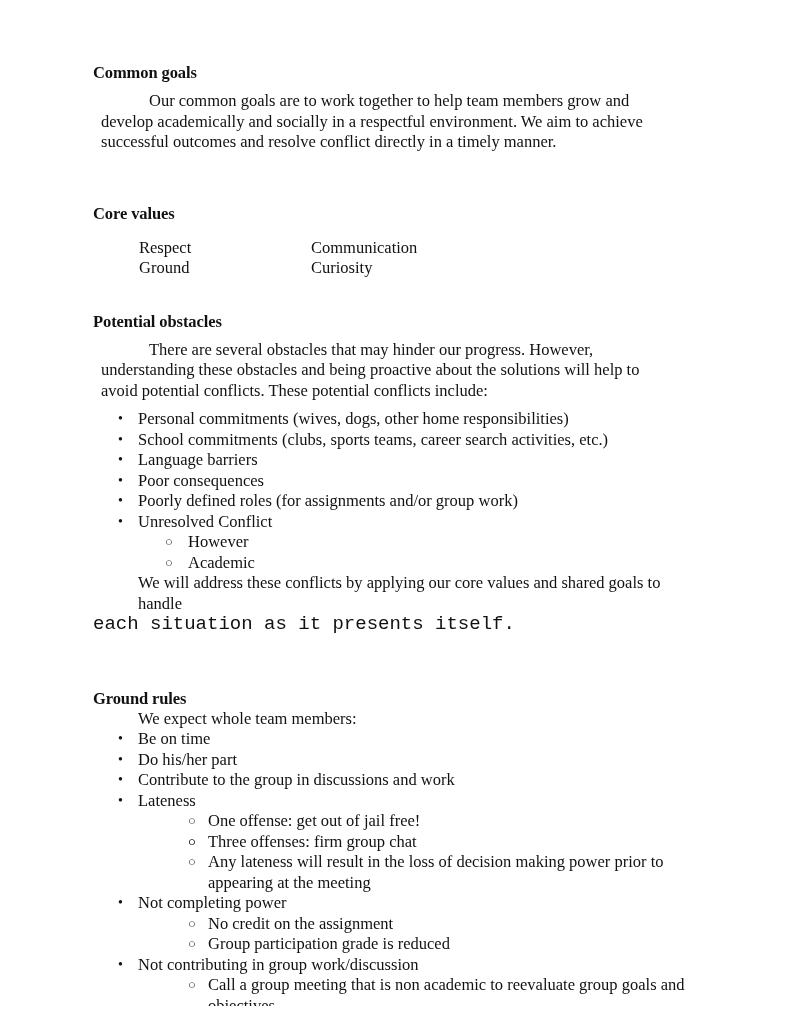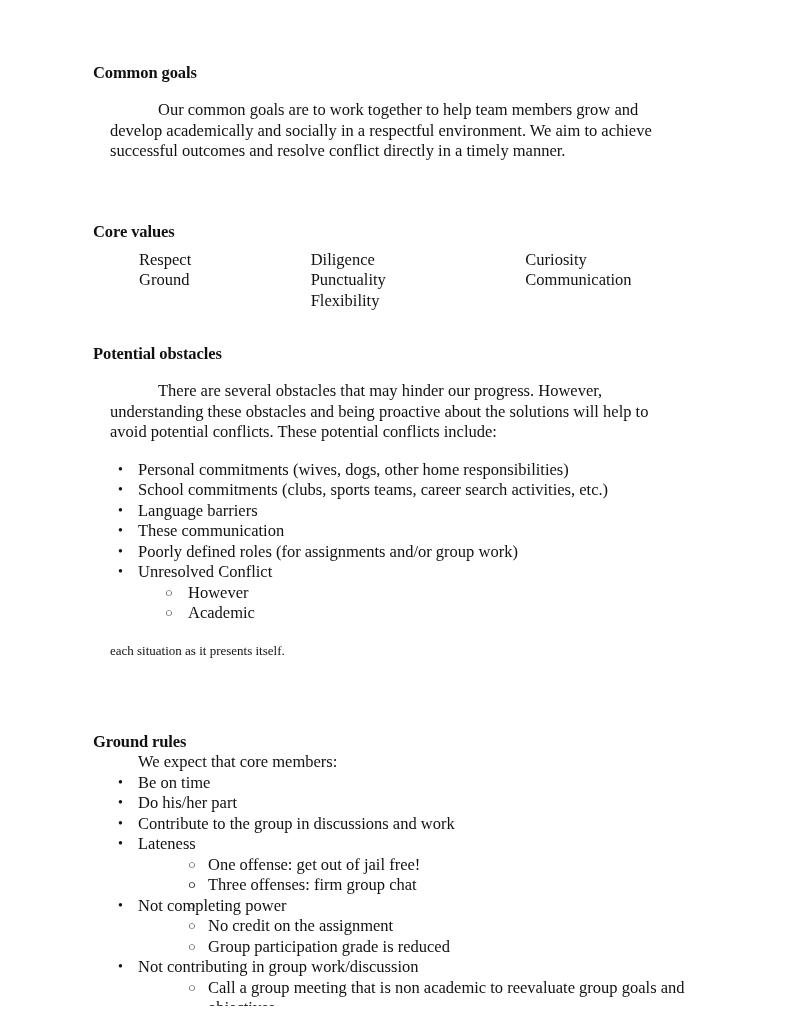"Our common goals are to" .body-para { margin: 17px -> 8px }
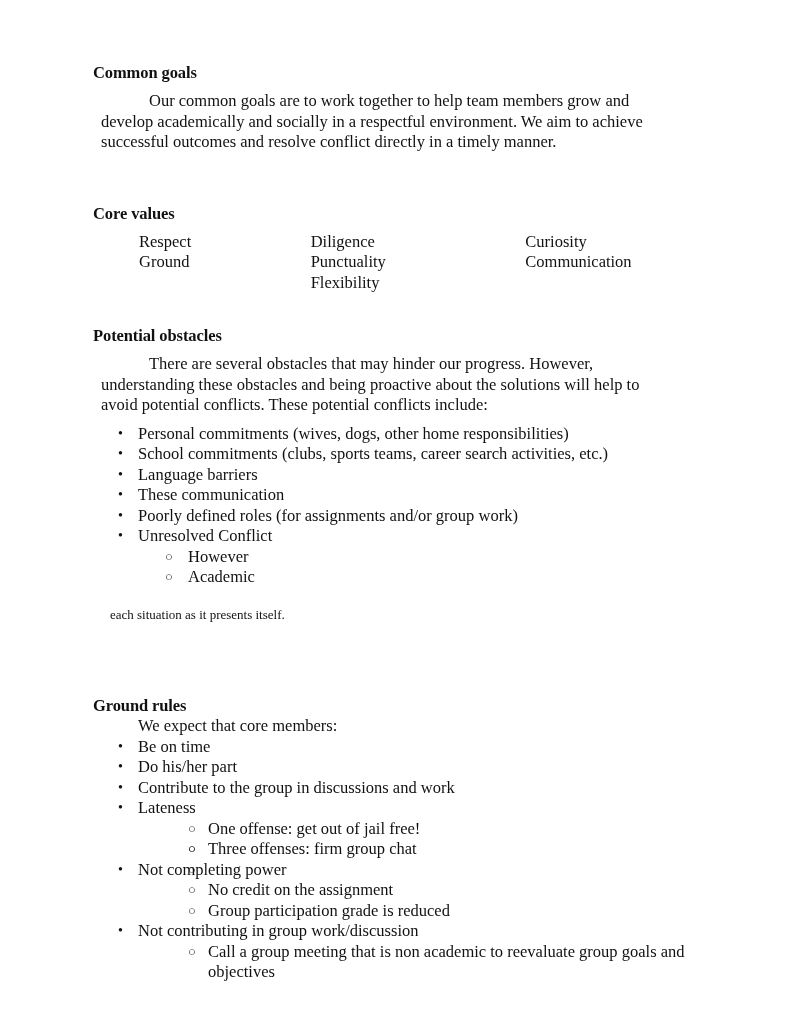"Respect" .values-grid { margin-top: 8px -> 14px }
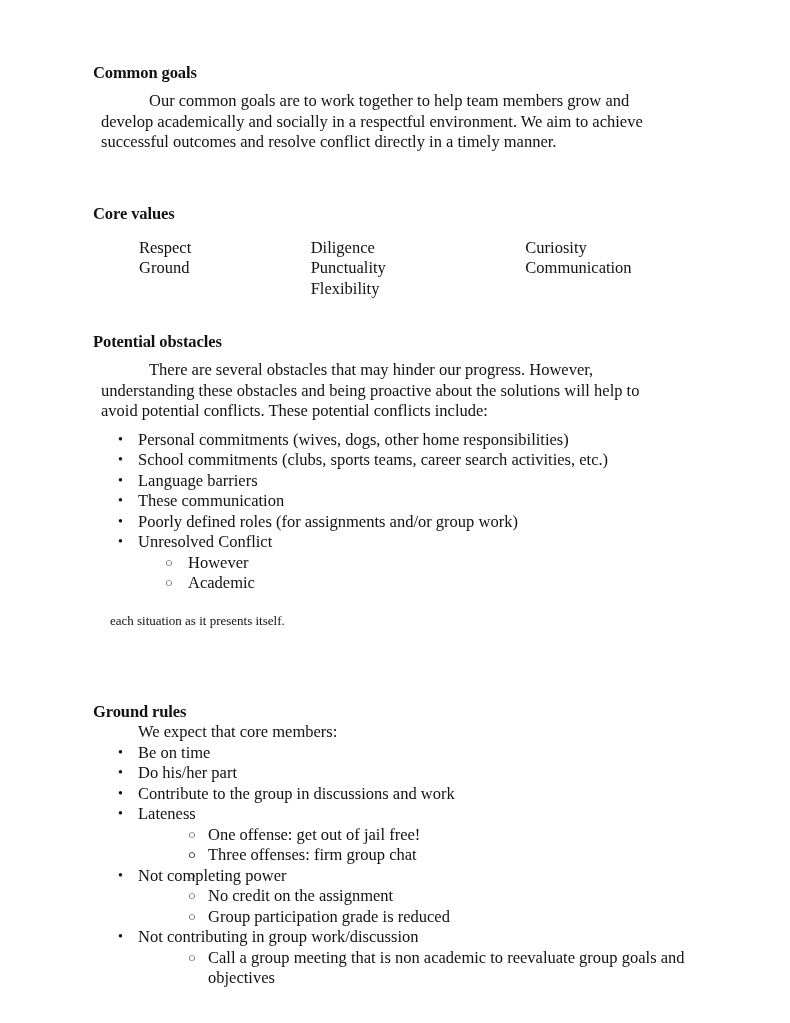"Diligence" div.values-col { html: <div> <div>Diligence</div> <div>Punctuality</div> <div>Flexibility</div> </div> -> none }
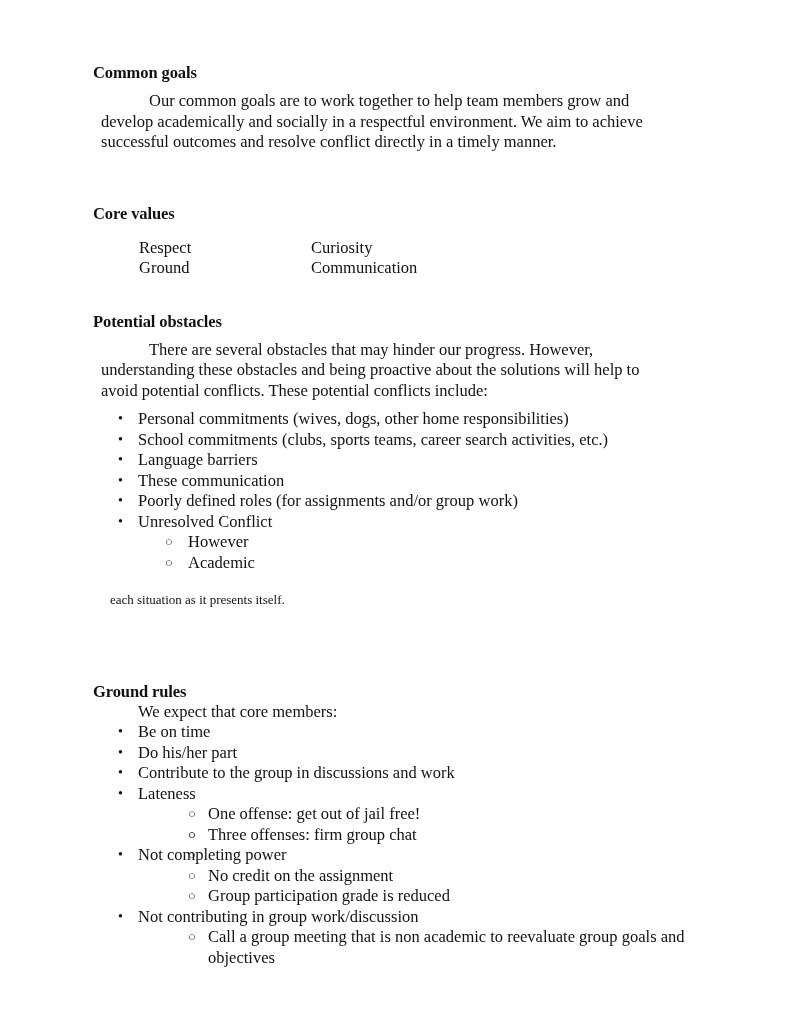"Curiosity" div.value-item { order: before "Communication" -> after "Communication" }
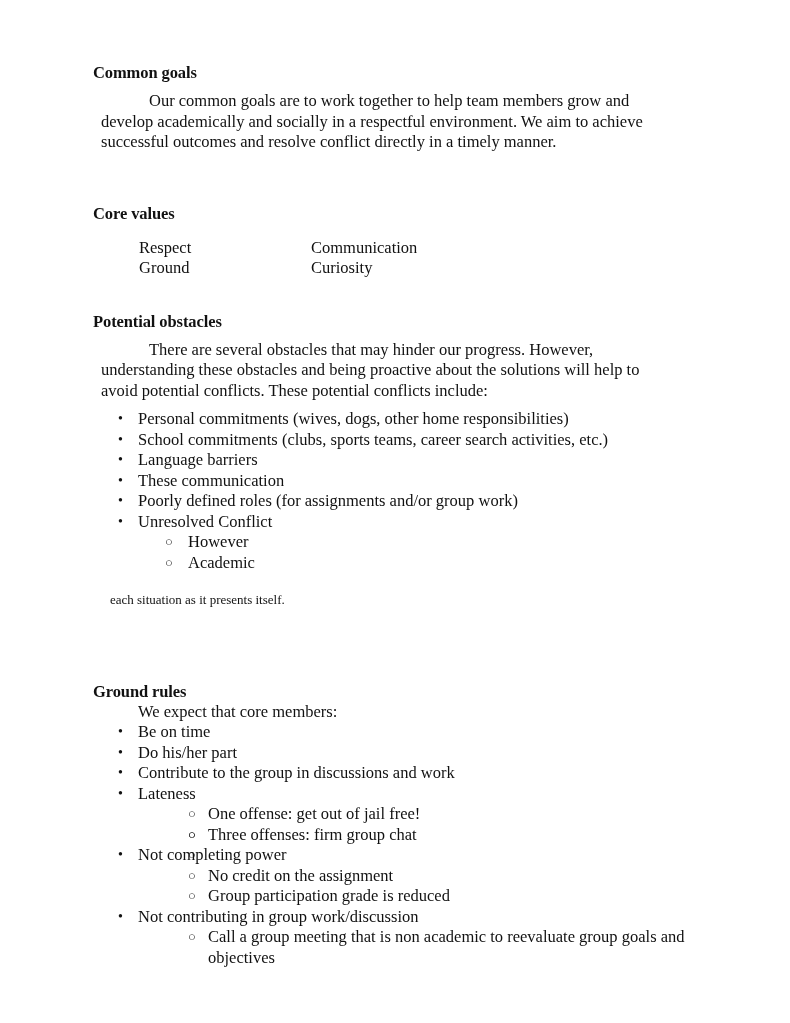"These communication" span { text: These communication -> Poor consequences }
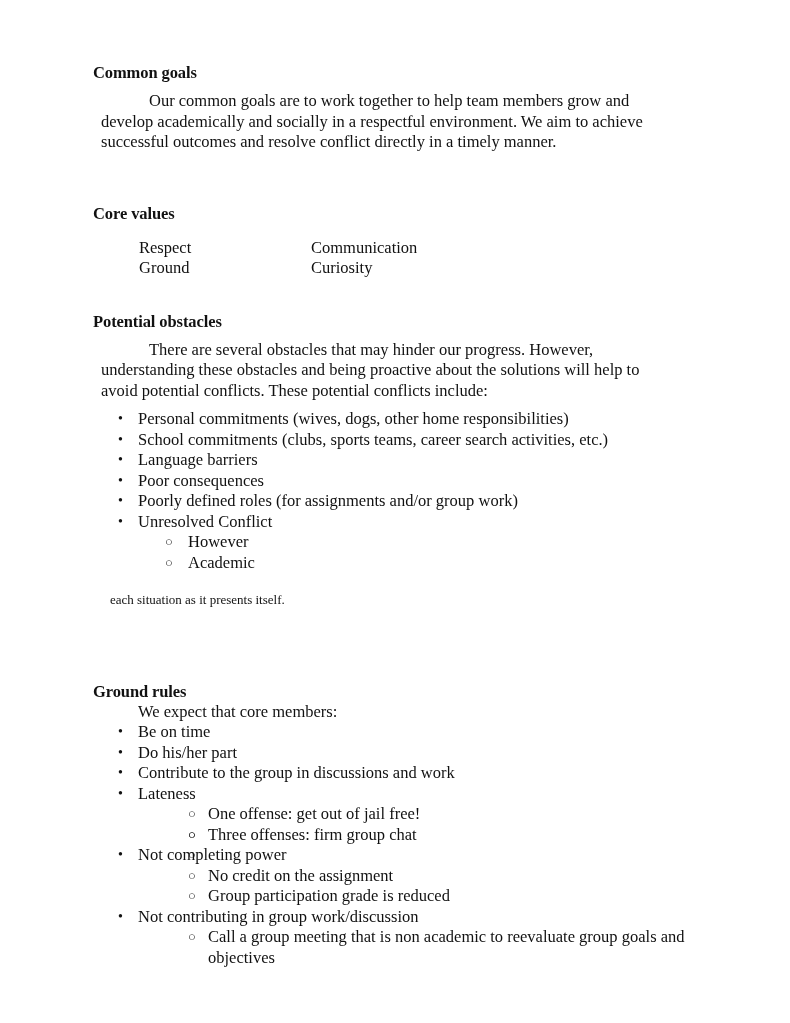"We will address these conflicts" p.cont-line { html: none -> <p>We will address these conflicts by applying our core values and shared goals to handle</p> }
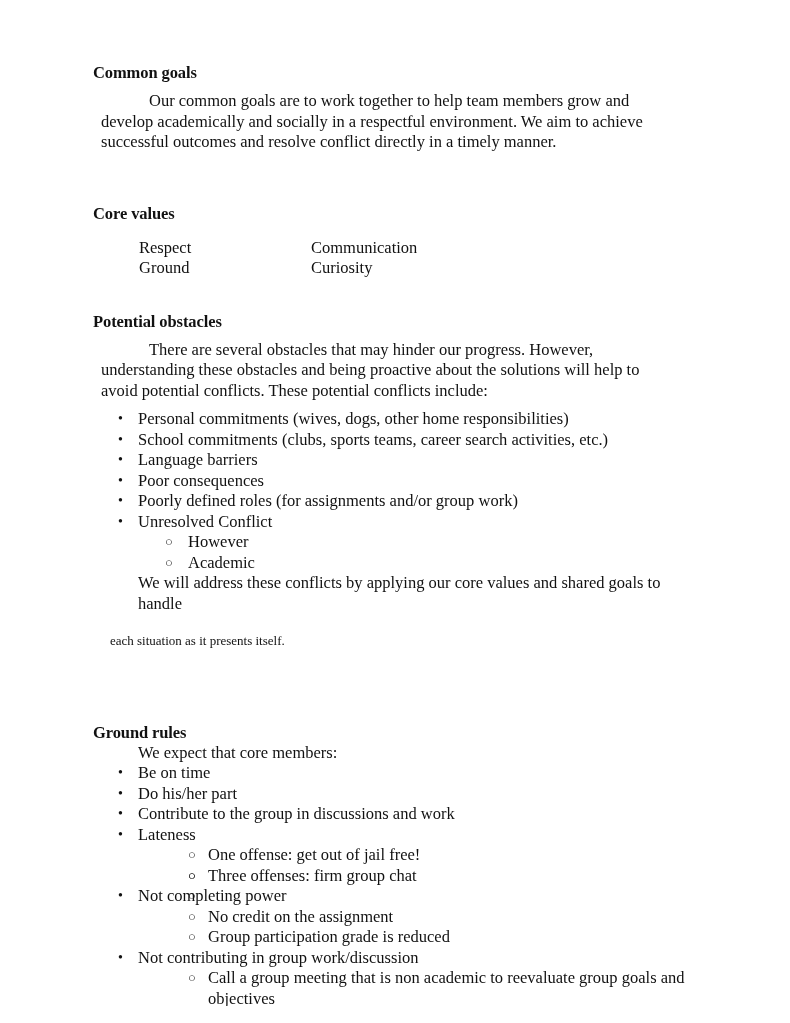"each situation as it presents" .flush-left { font-family: none -> Liberation Mono, monospace; font-size: 13px -> 19px; margin: 17px -> 0 }
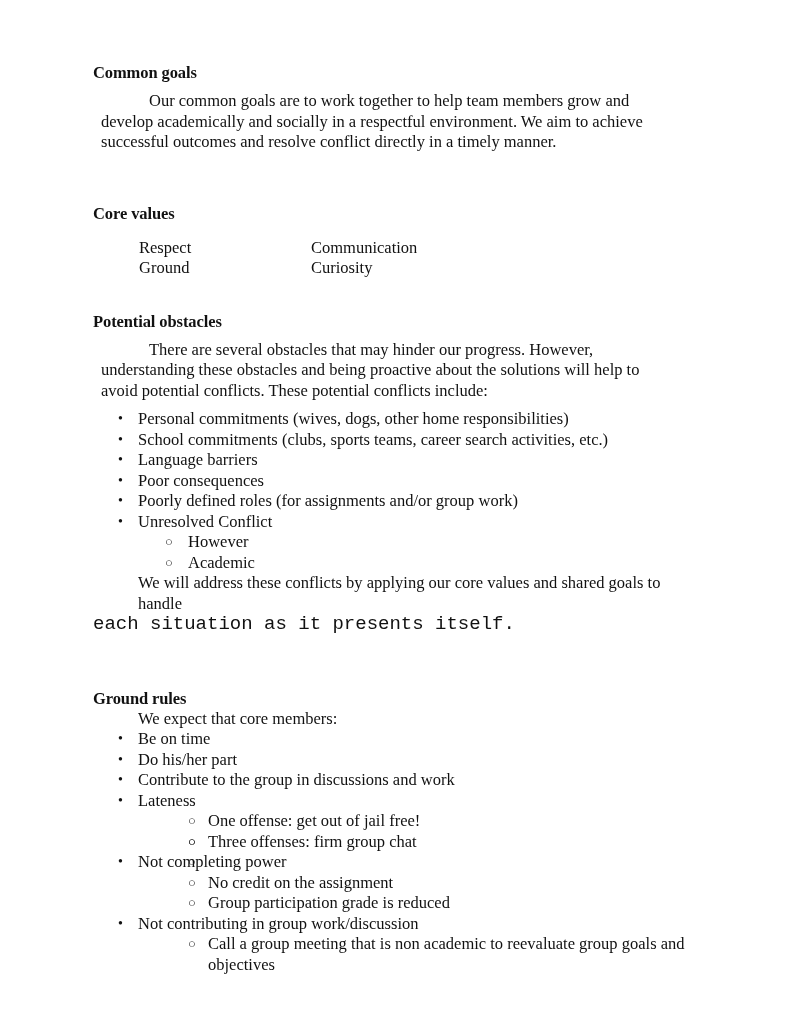"We expect that core members:" p.cont-line { text: that core -> whole team }
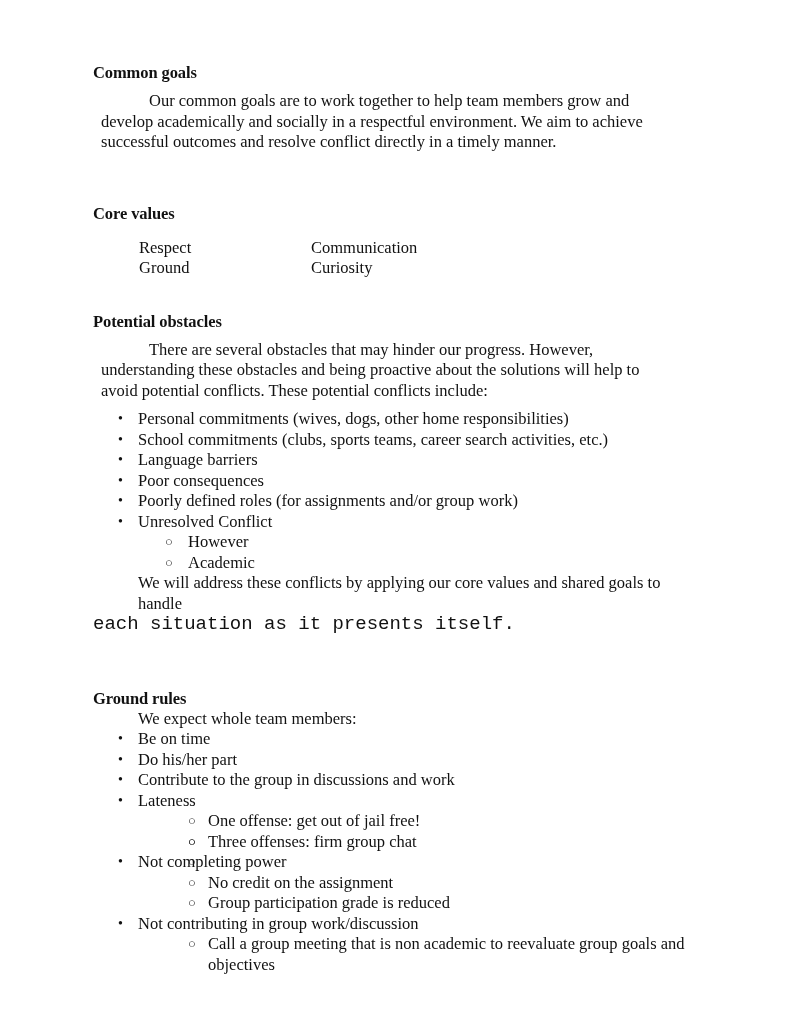"Any lateness will result in" span { html: none -> <span>Any lateness will result in the loss of decision making power prior to appearing at the meeting</span> }
